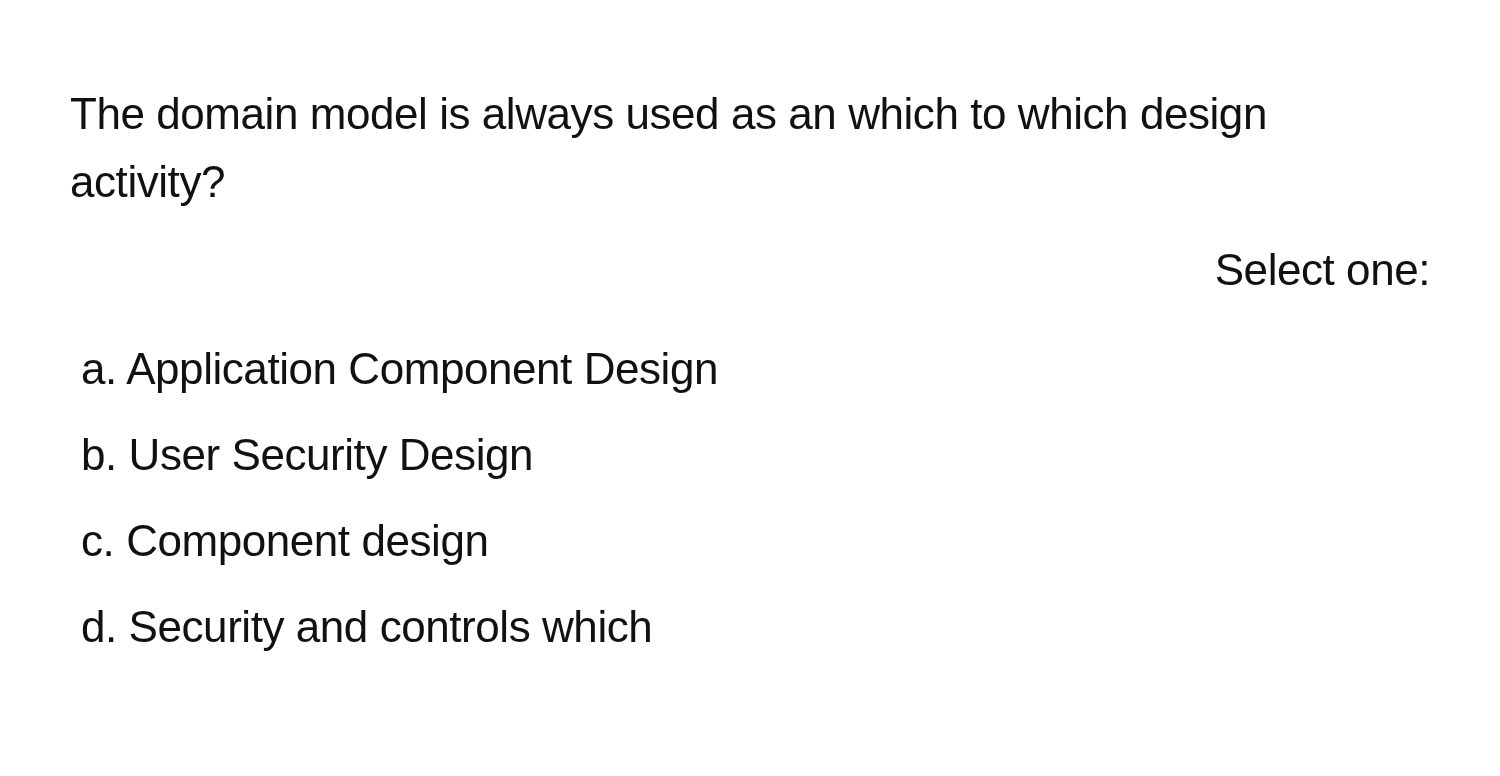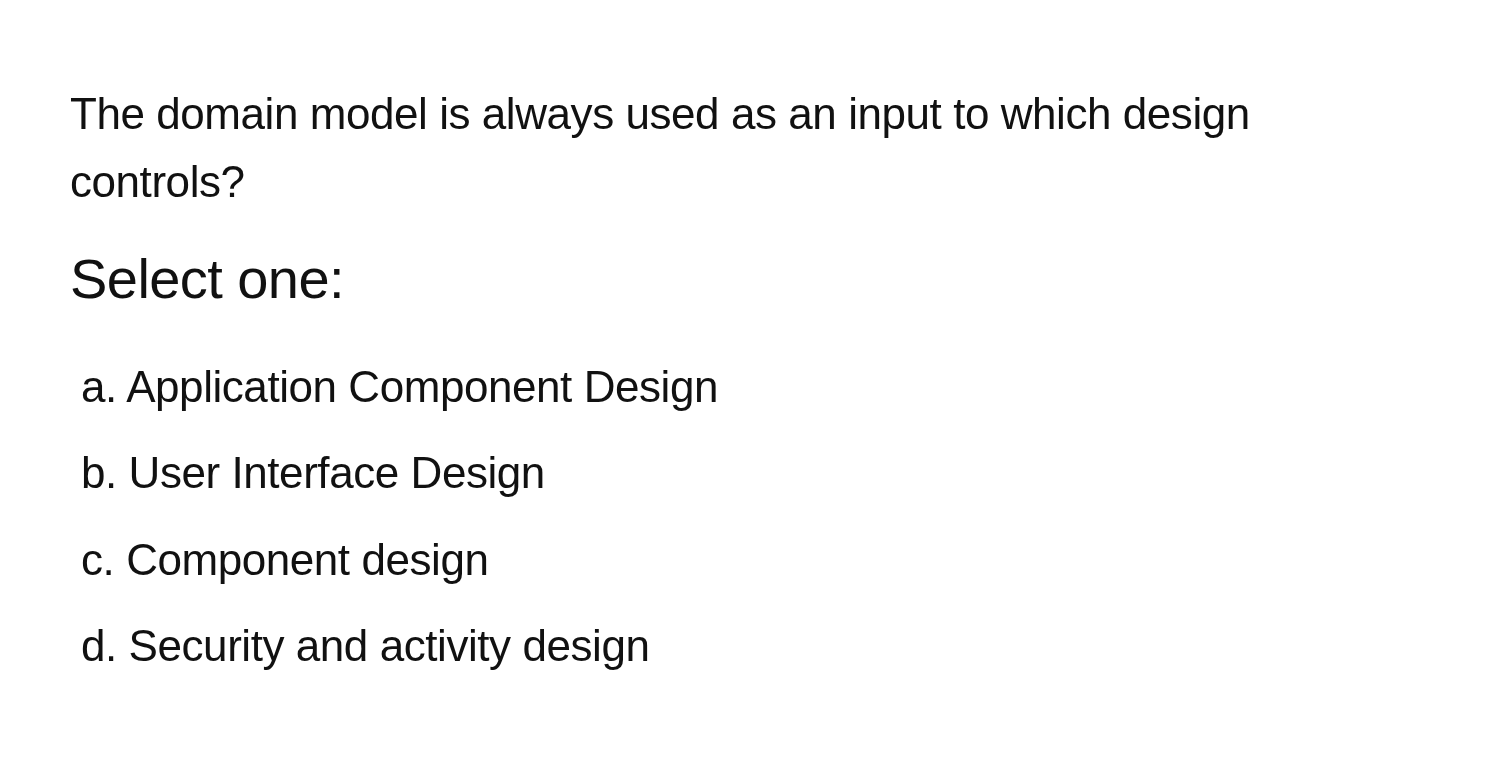"The domain model is always" p.question { text: input to which design controls -> which to which design activity }
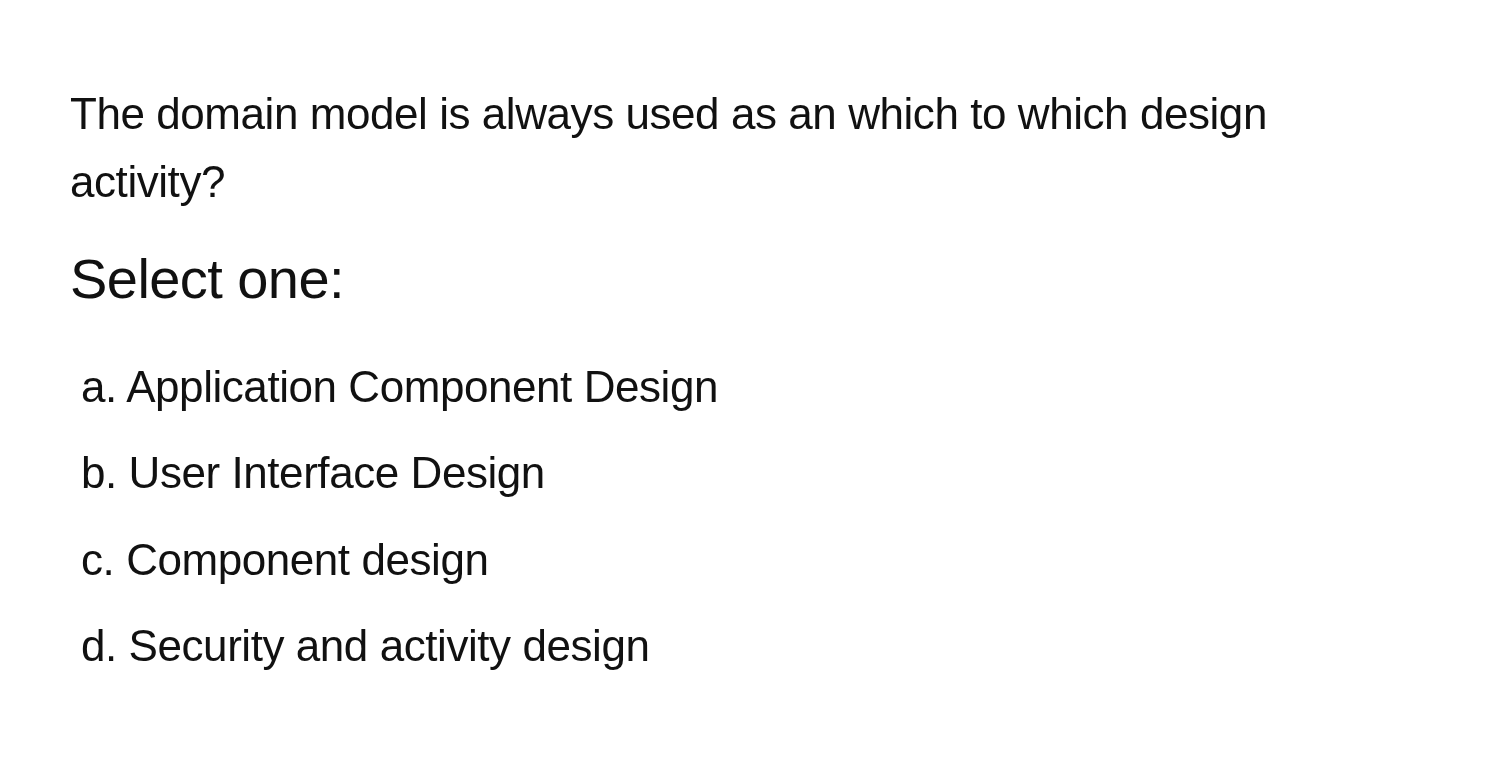"Select one:" .prompt { font-size: 56px -> 44px; text-align: none -> right }
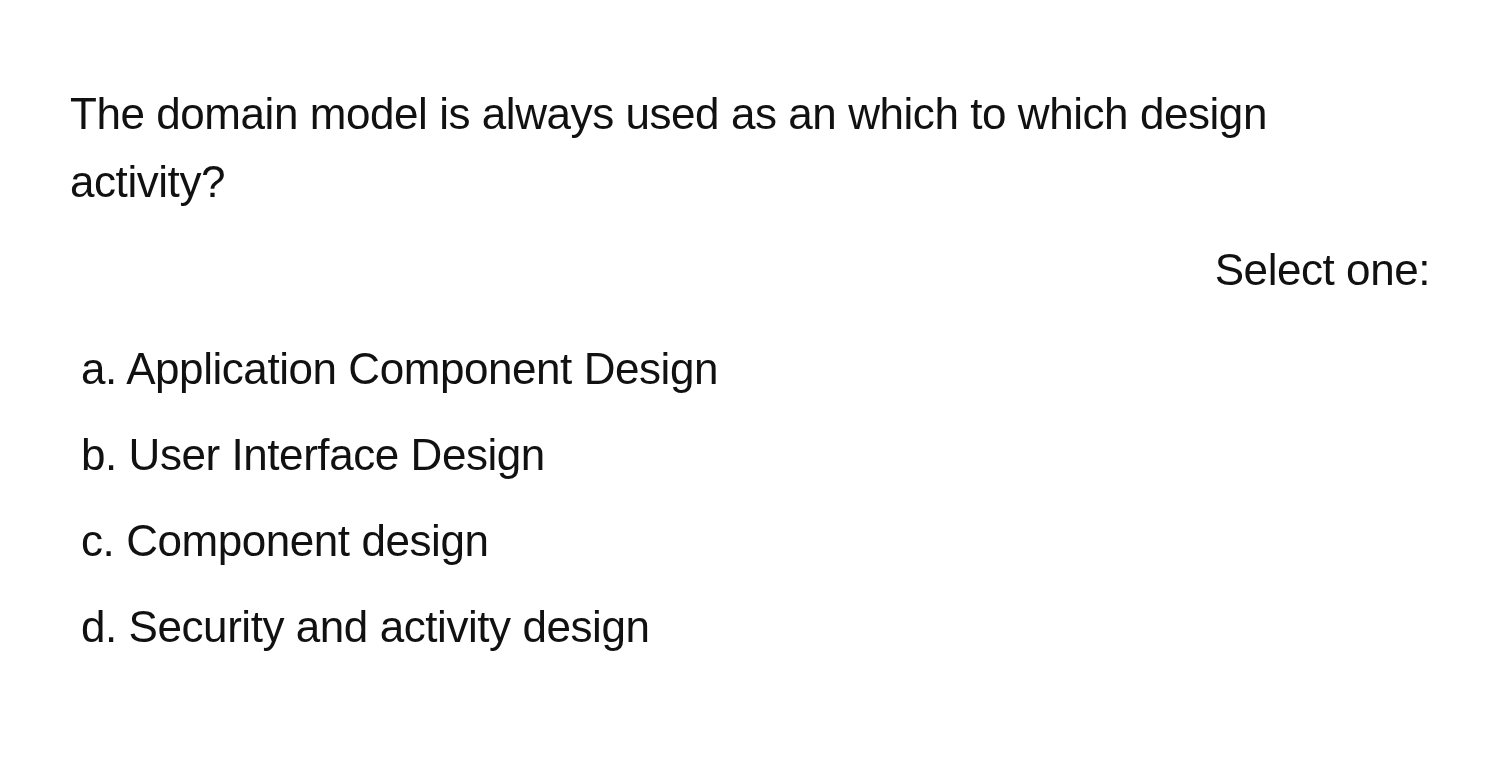"b. User Interface Design" li { text: Interface -> Security }
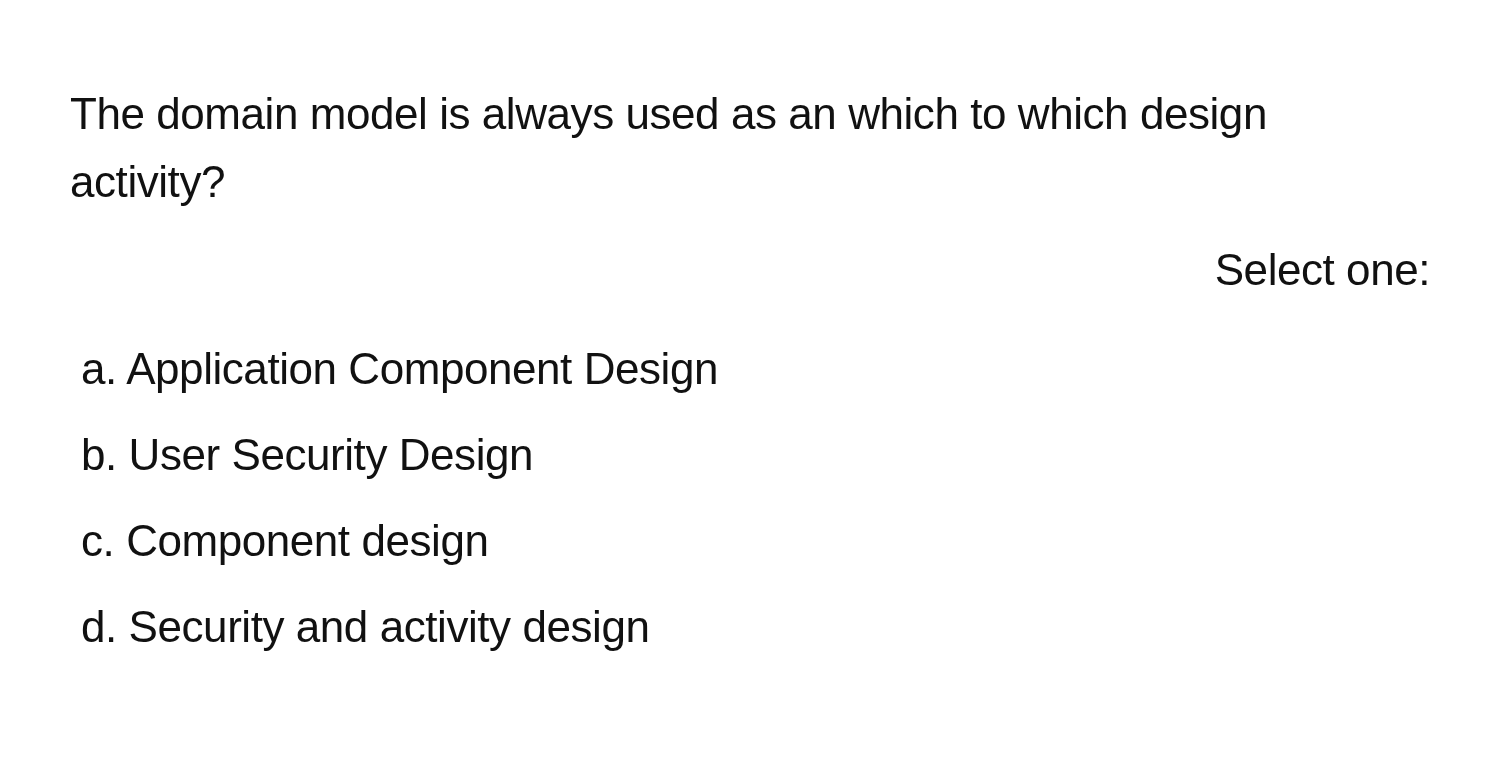"d. Security and activity design" li { text: activity design -> controls which }
